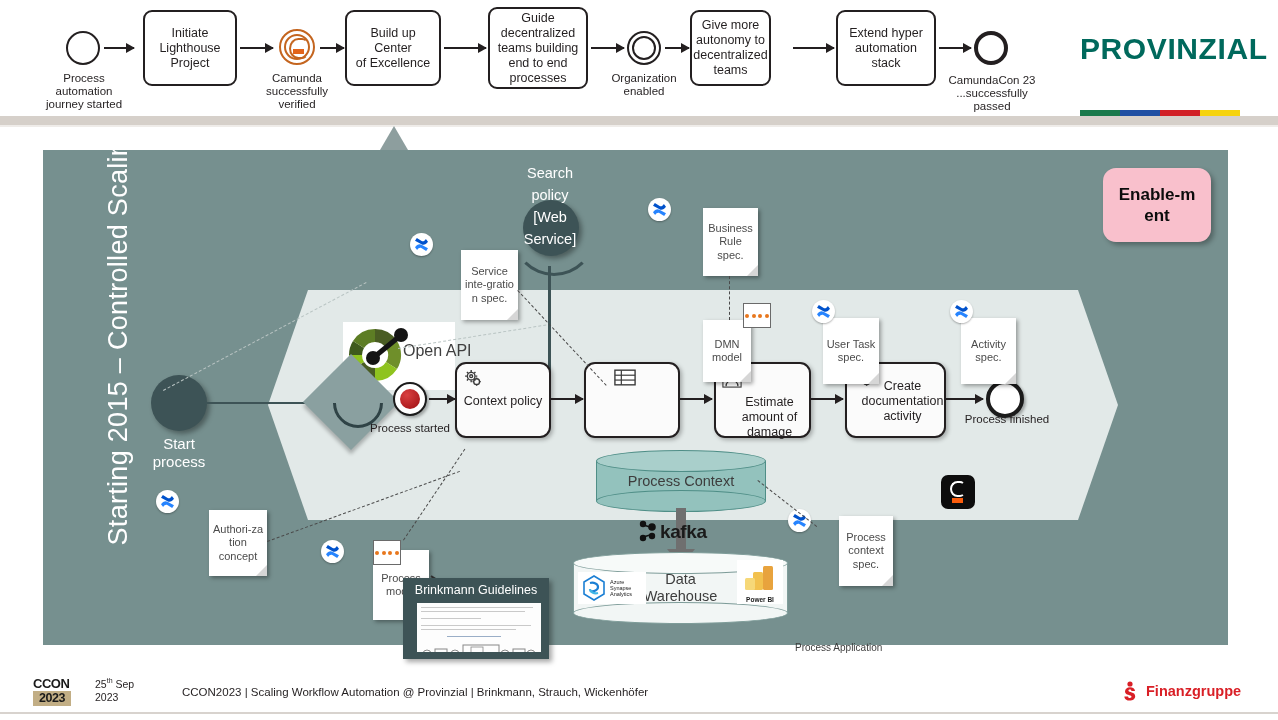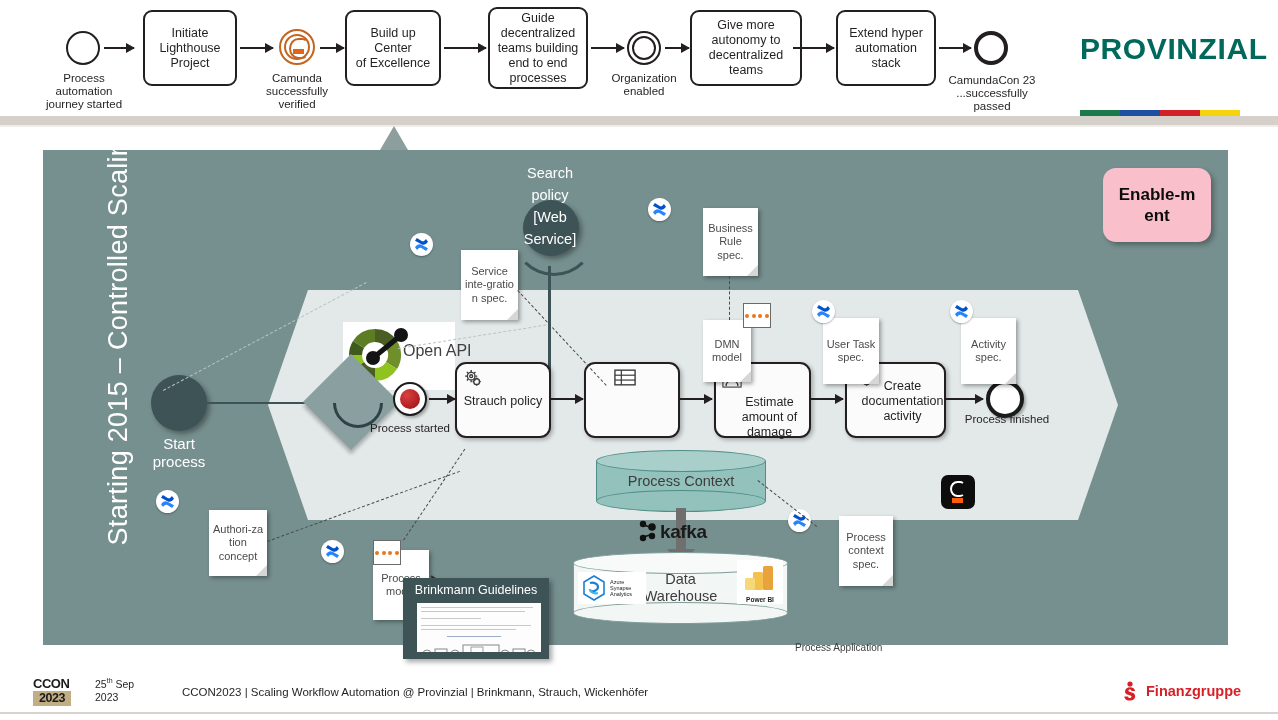"Give more" div.task { width: 112px -> 81px }
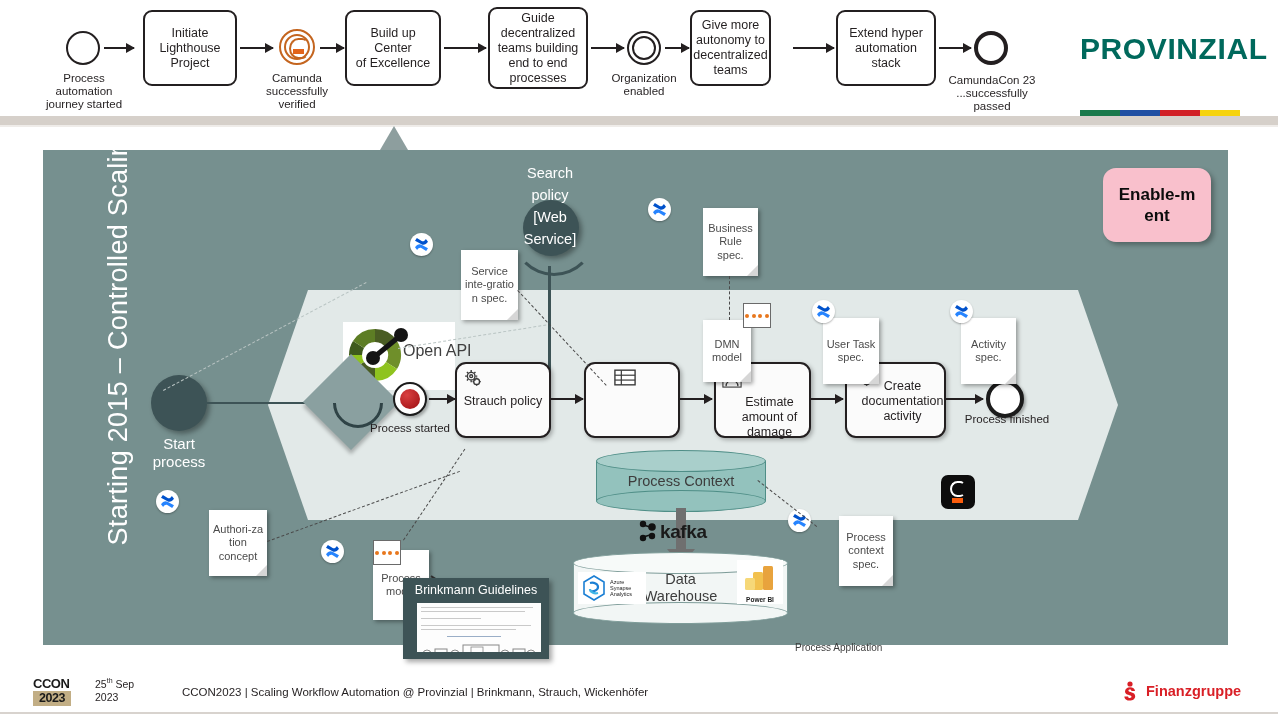"Strauch policy" span { text: Strauch -> Context }
